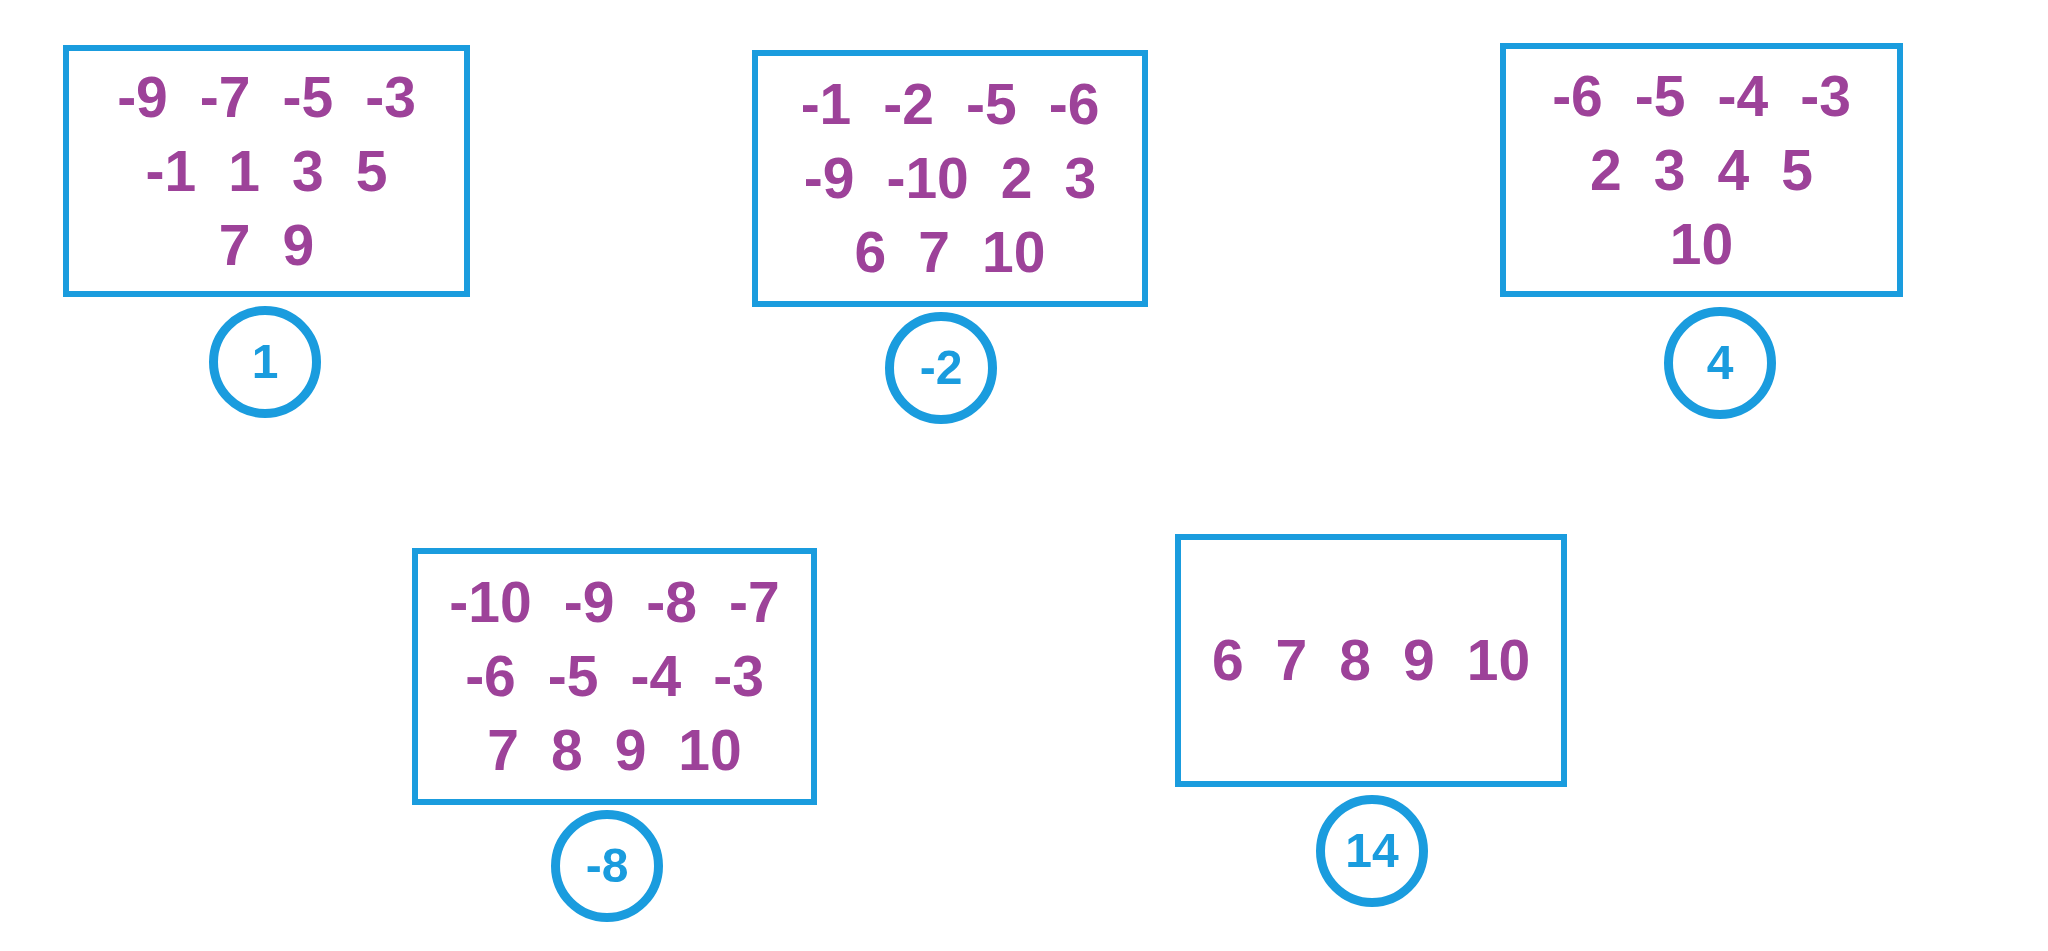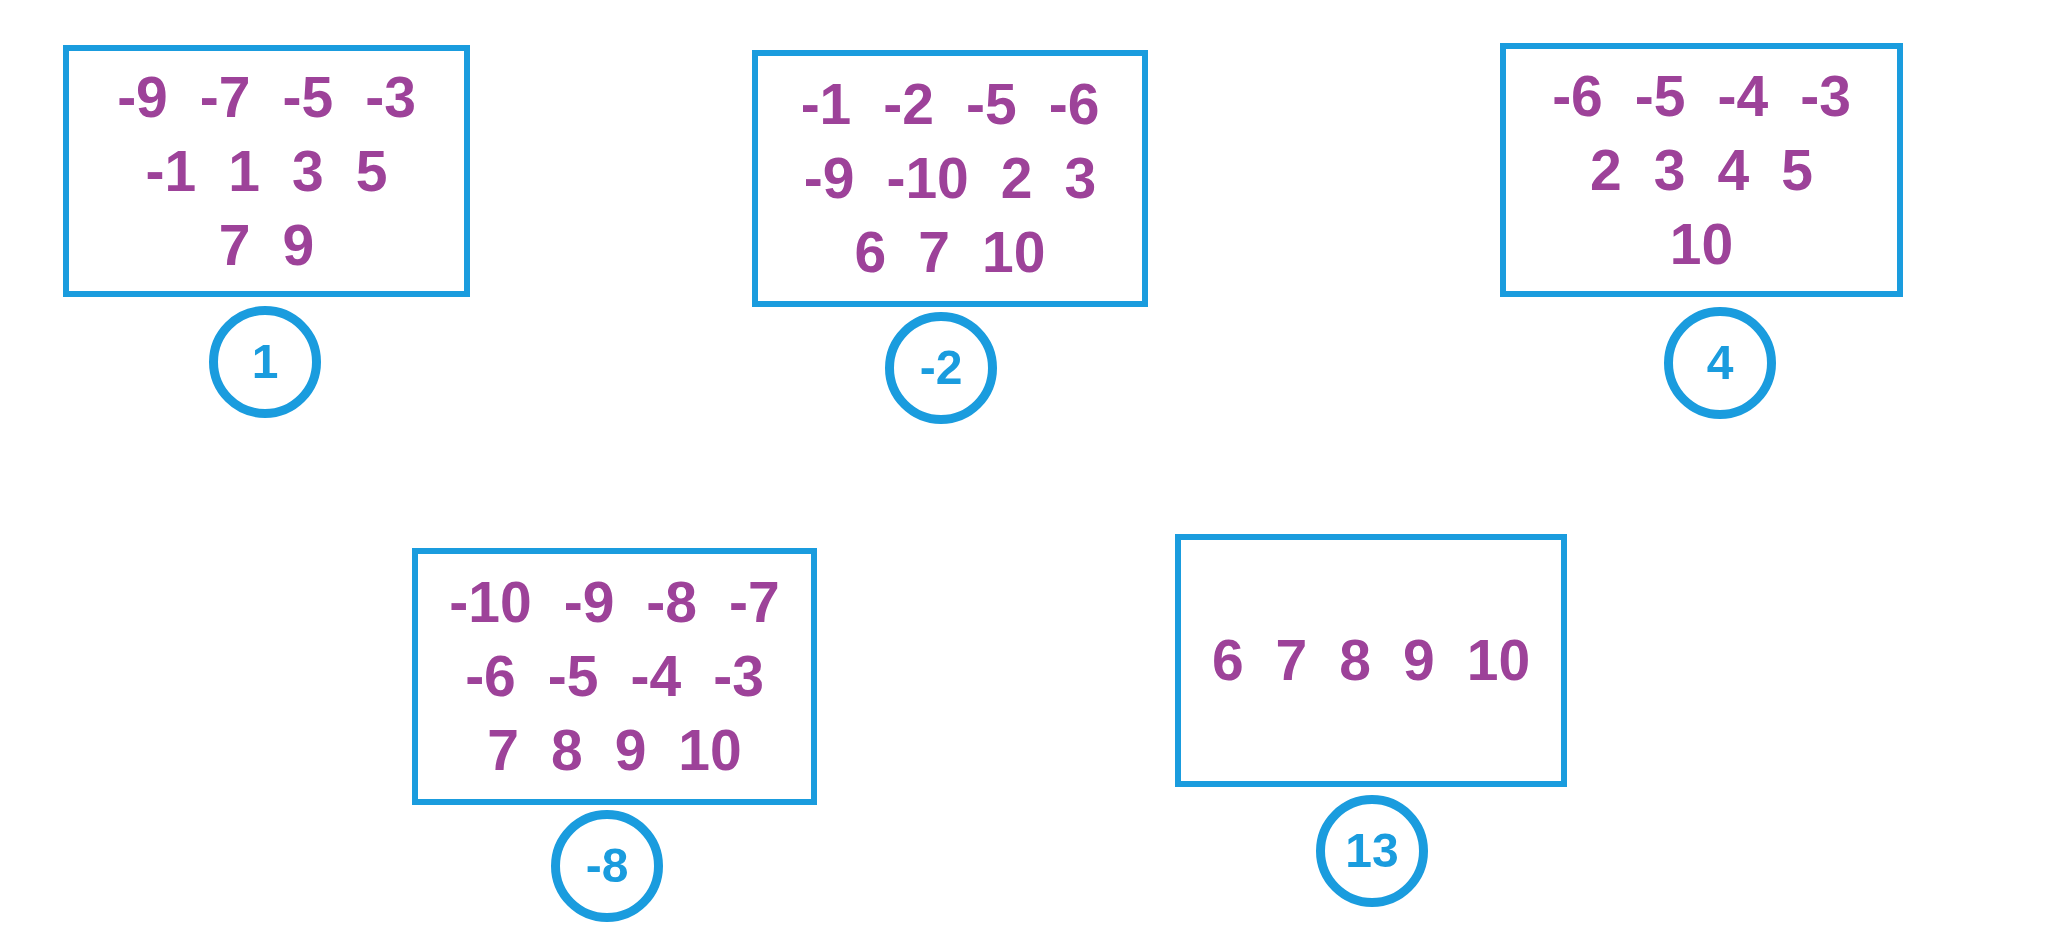"13" div.answer-circle { text: 13 -> 14 }
